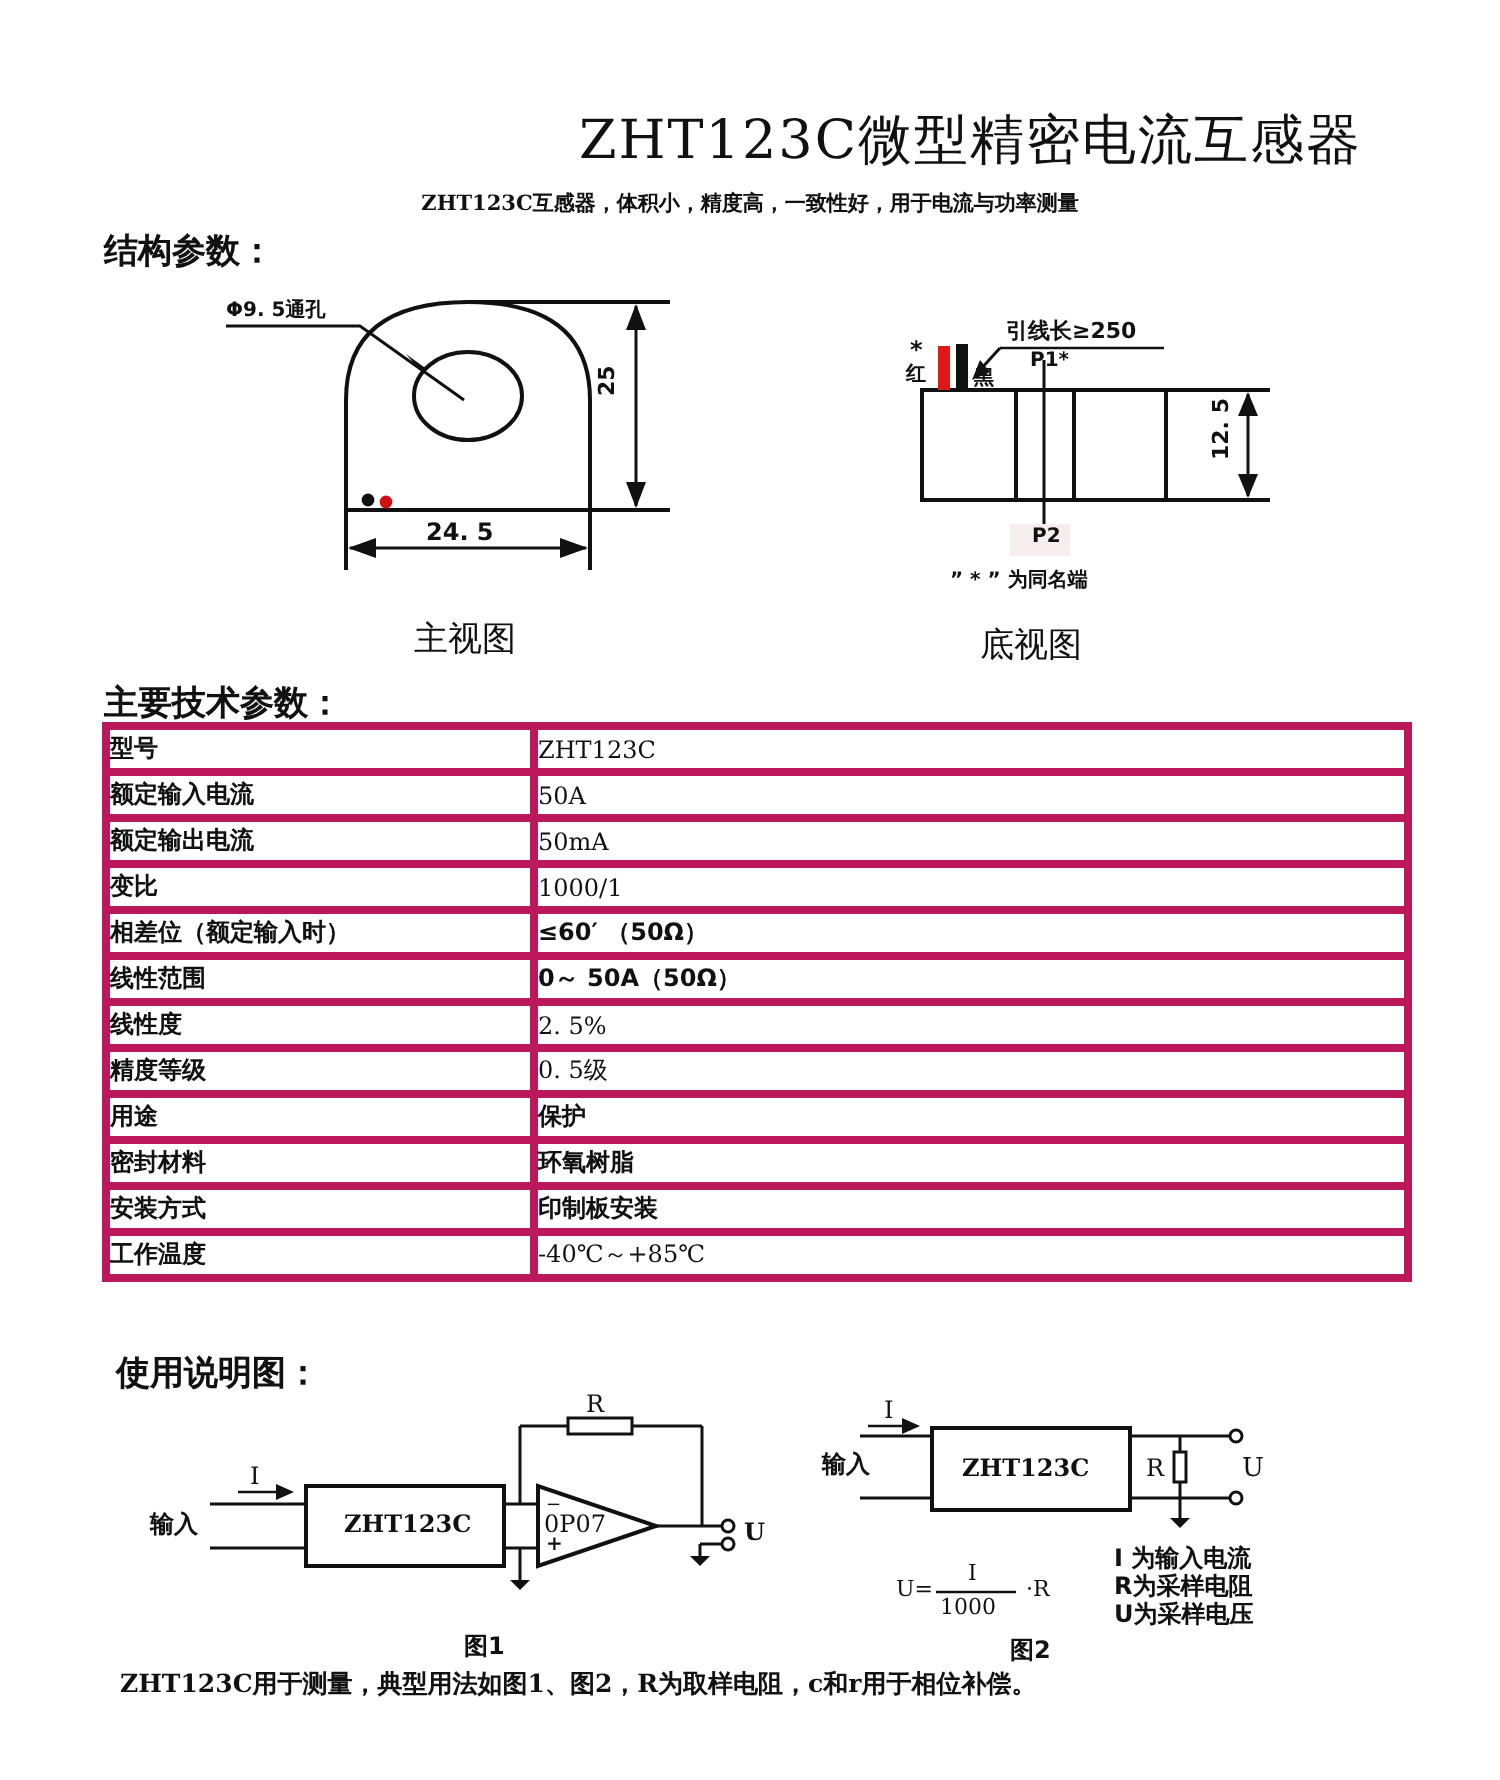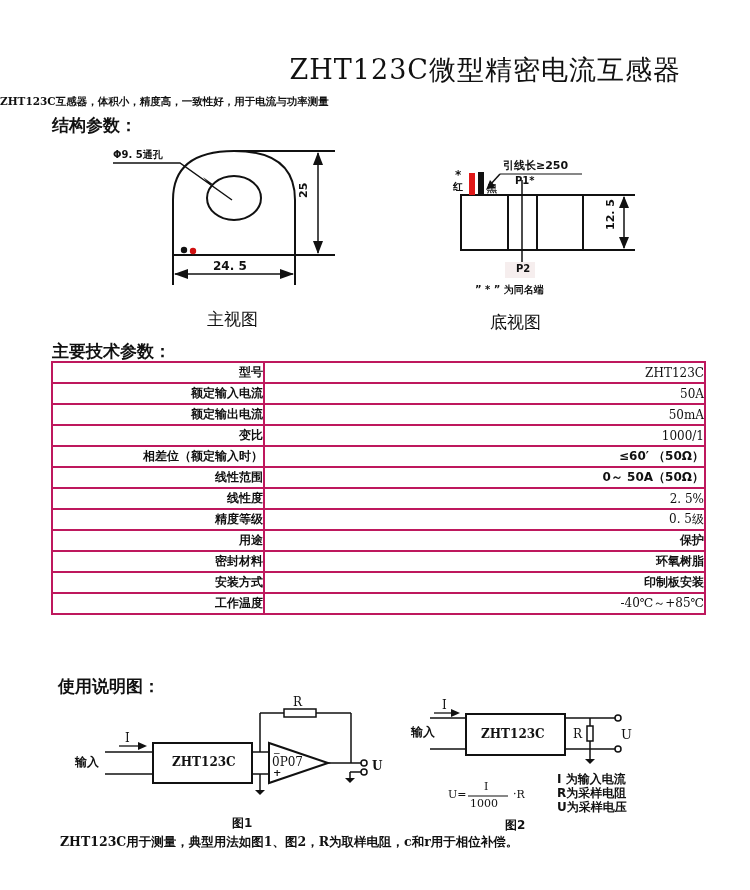"ZHT123C互感器，体积小，精度高，一致性好，用于电流与功率测量" .subtitle { text-align: none -> center }
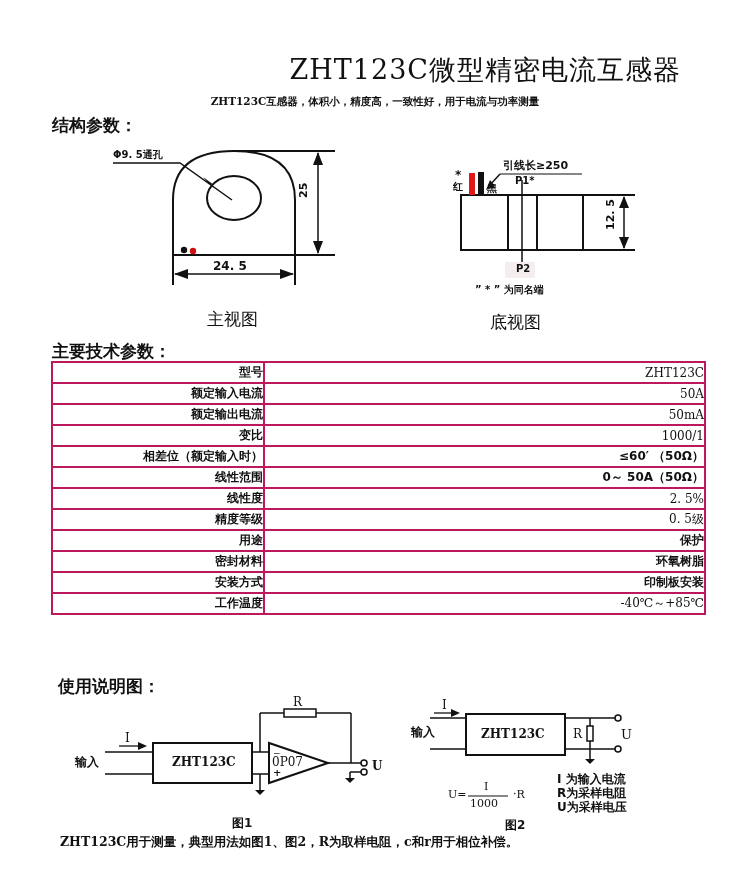"型号" table.spec td { border: 2px solid #be185d -> 4px solid #be185d; text-align: right -> left }
